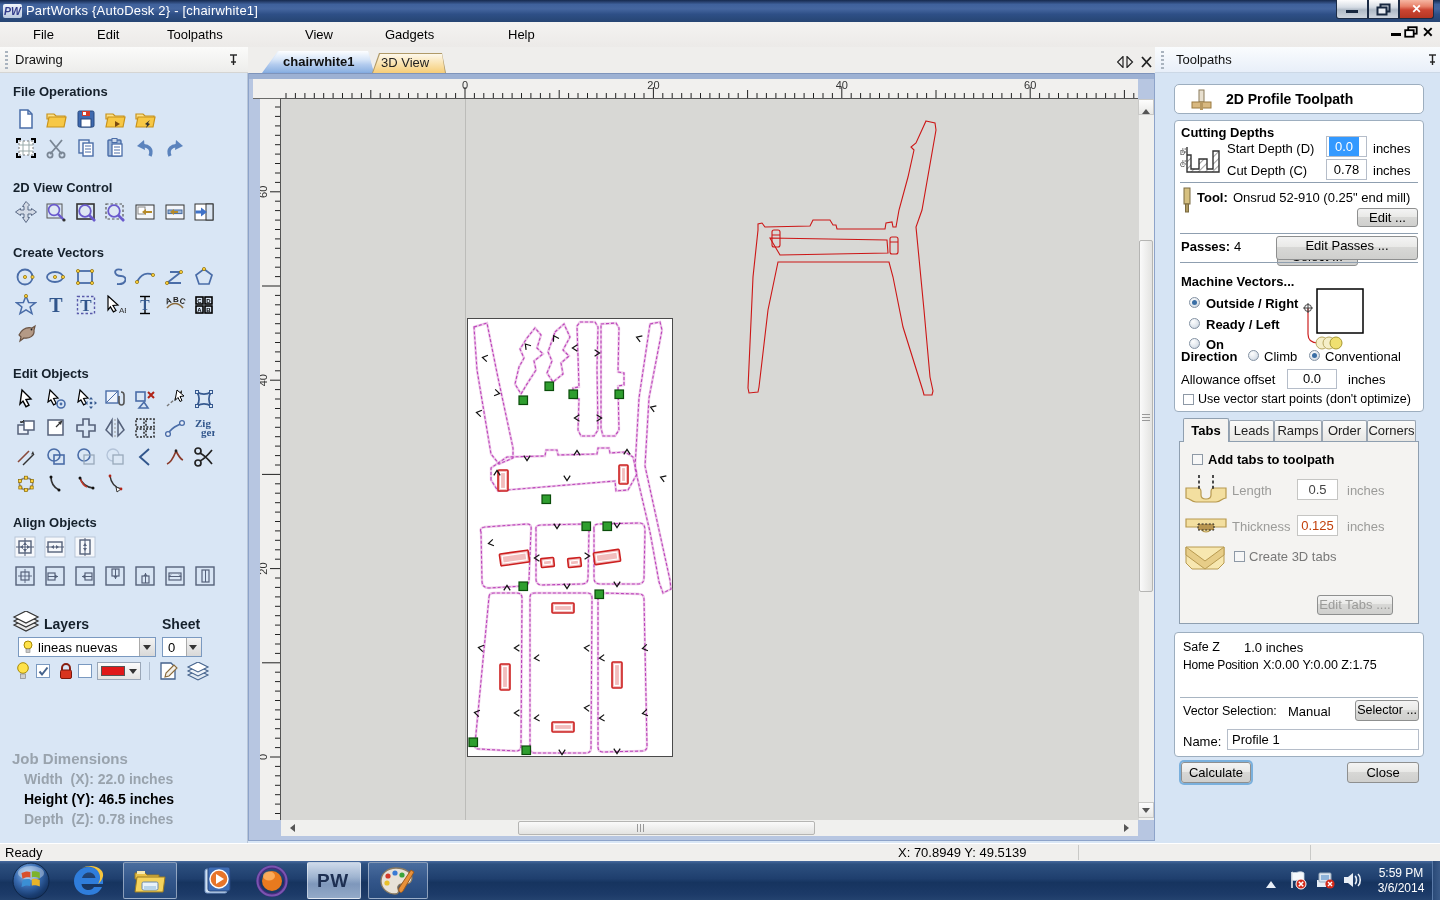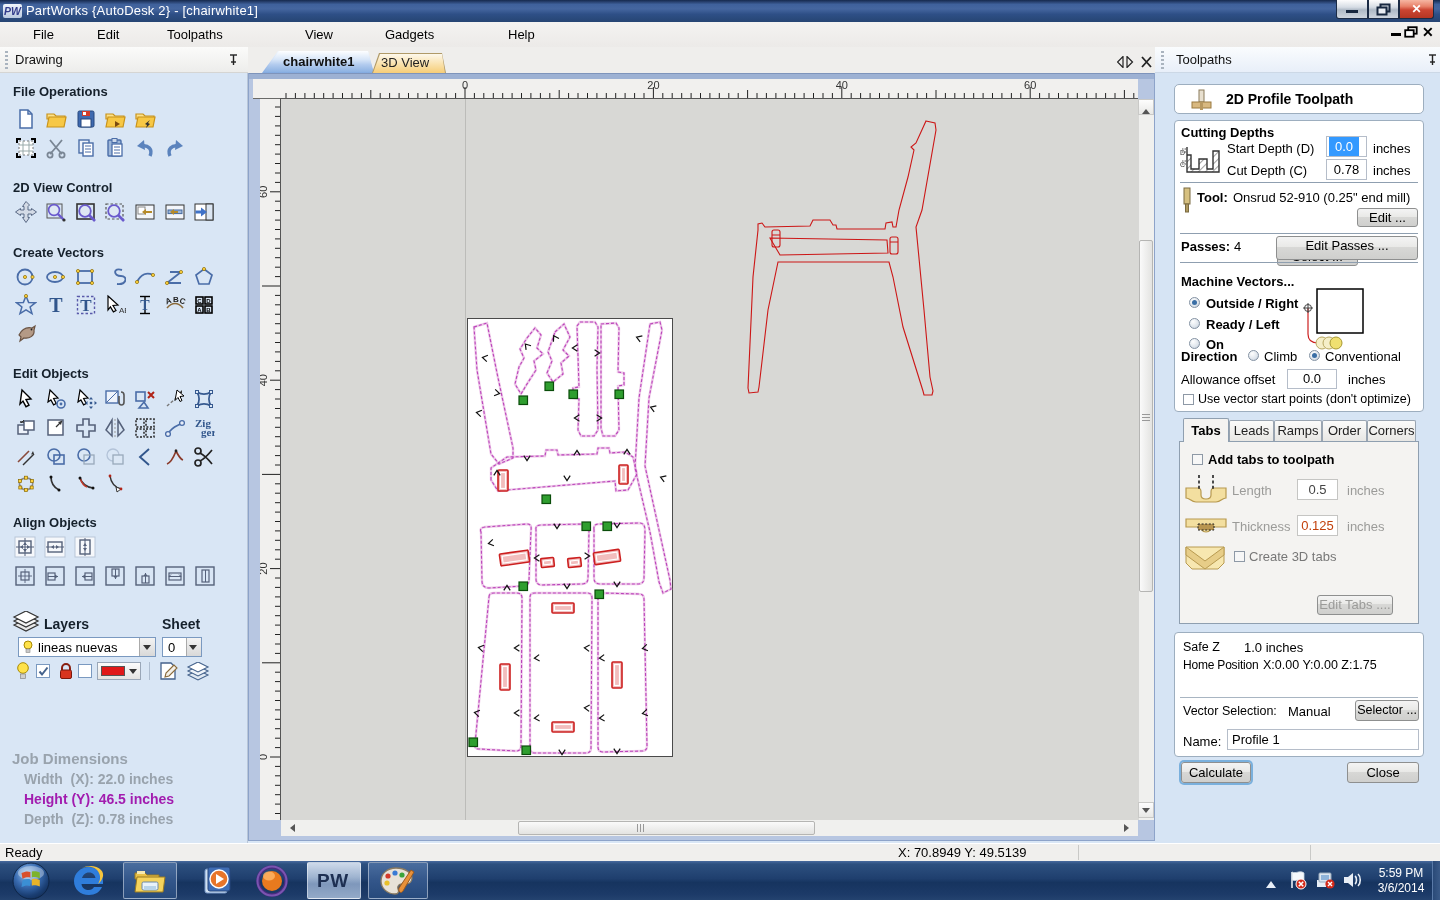"Height (Y): 46.5 inches" div.abs { color: #a21caf -> #000000 }
